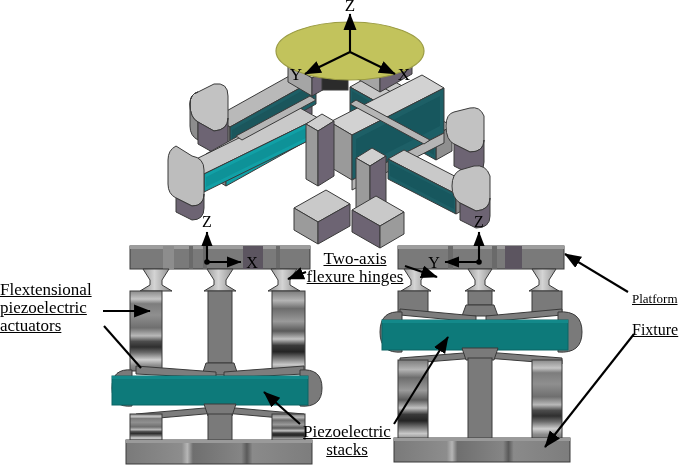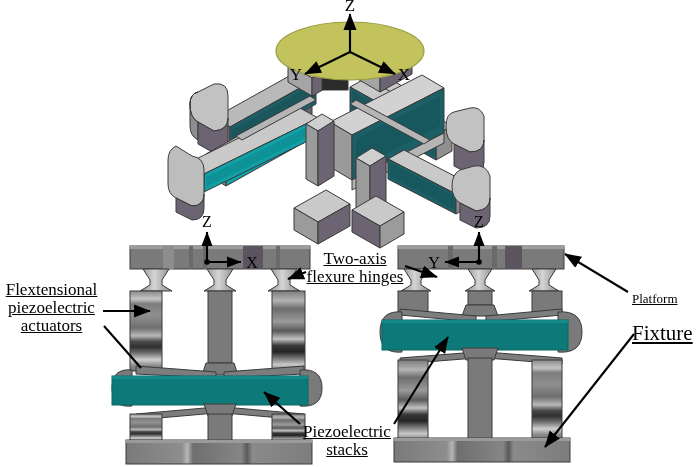"Flextensional" .lbl.r { text-align: center -> left }
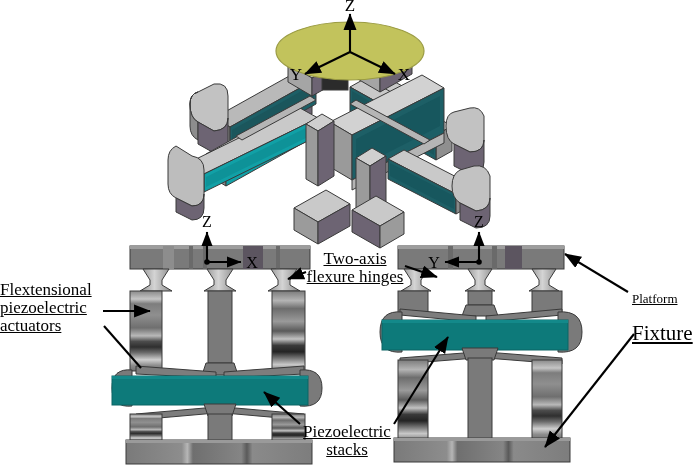"Fixture" div.lbl { font-size: 21px -> 16px }
